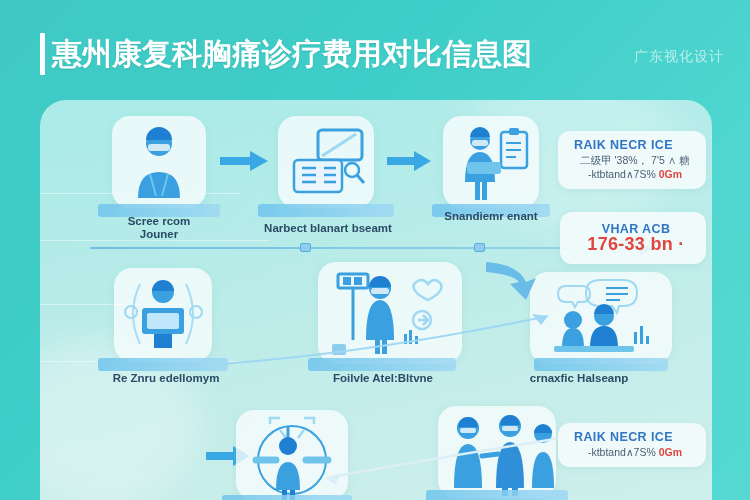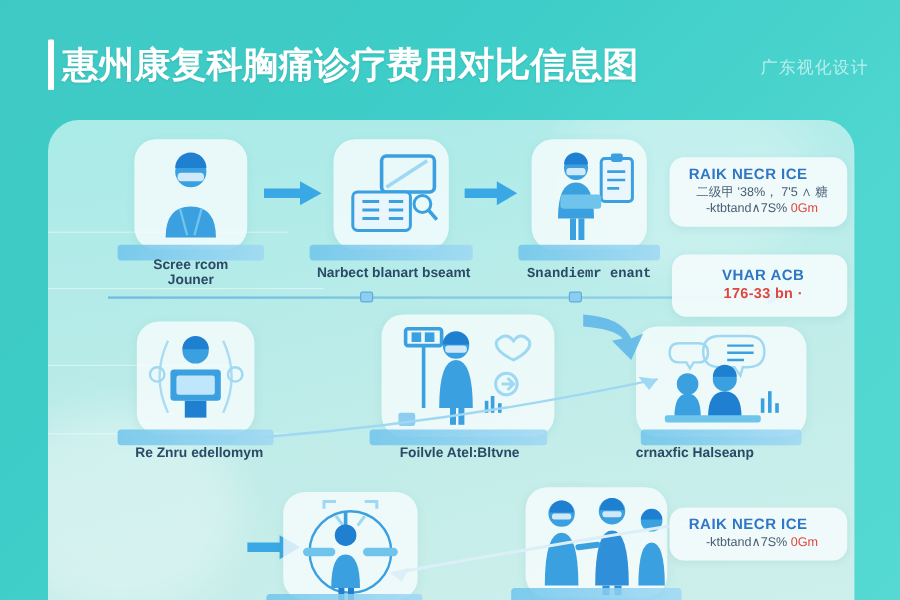"0Gm" .badge-line .accent-red { font-weight: normal -> bold }
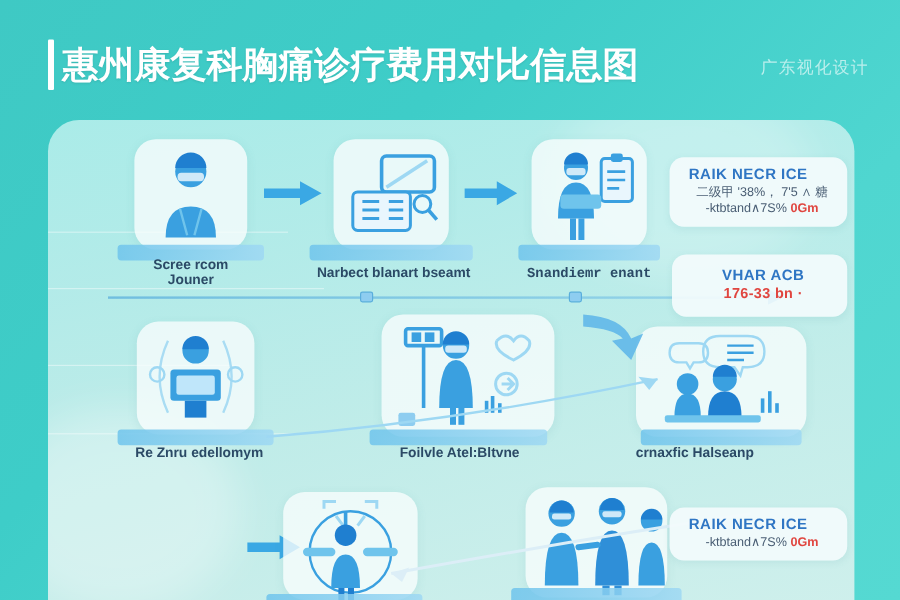"Snandiemr enant" div.card-label { font-family: Liberation Mono, monospace -> none; top: 122px -> 110px }
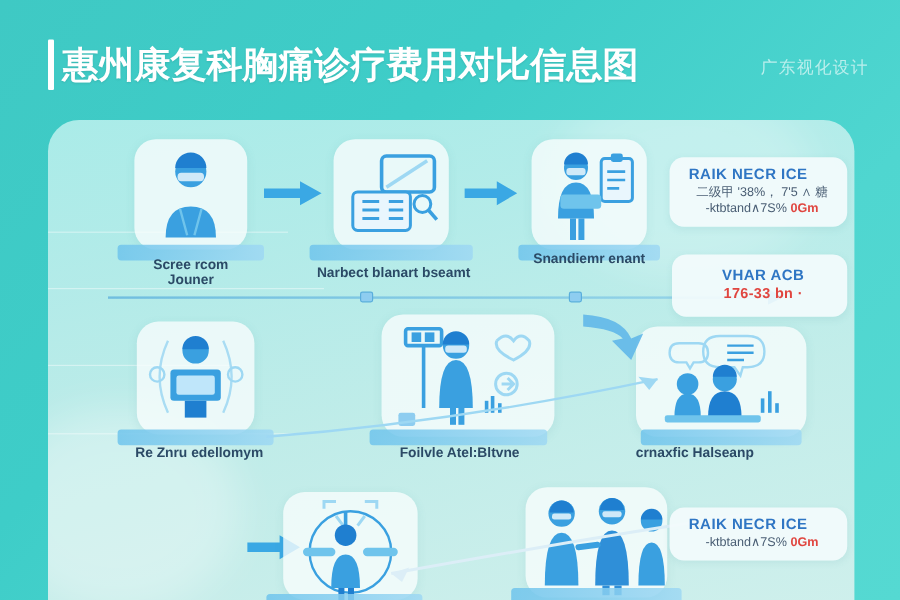"176-33 bn ·" .badge-big-red { font-size: 12px -> 18px }
